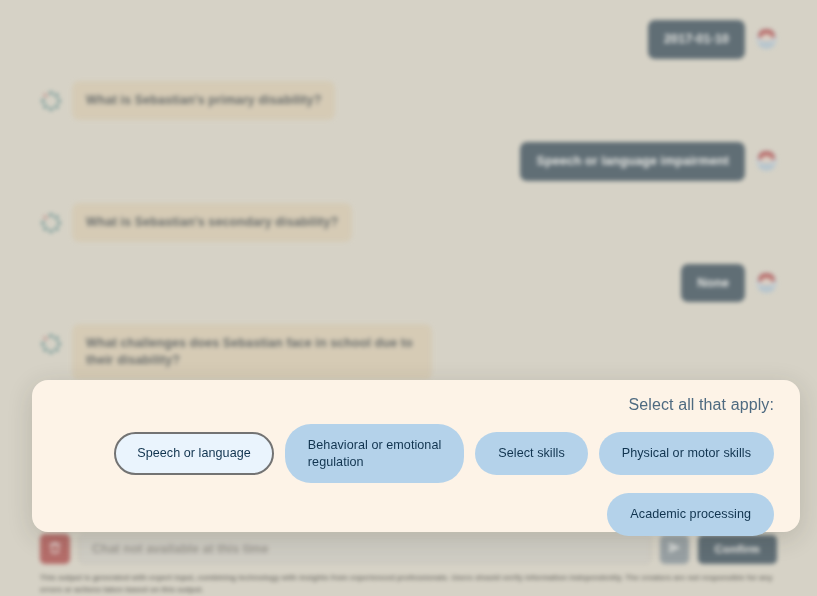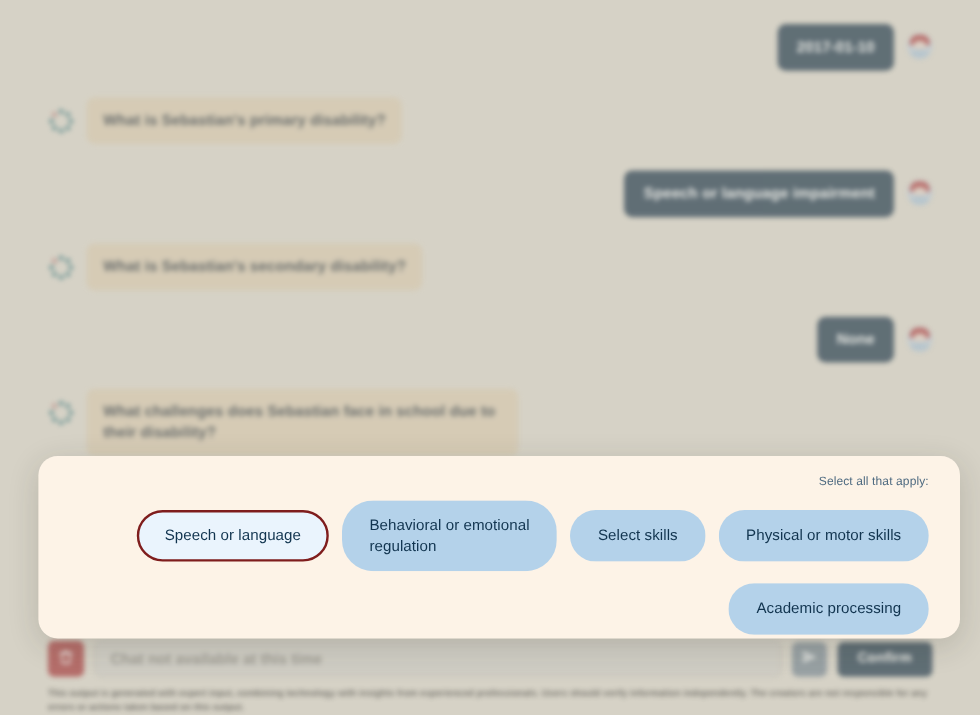"Select all that apply:" .modal-label { font-size: 10px -> 16px }
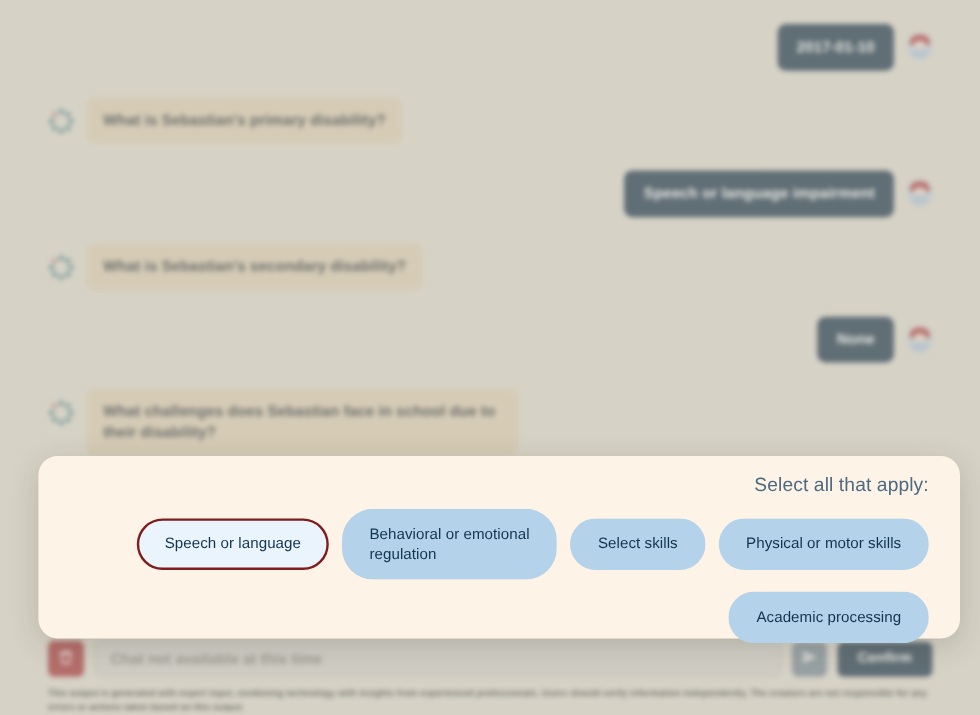"Speech or language" .chip.selected { border: 2px solid #7f1d1d -> 2px solid #737373 }
